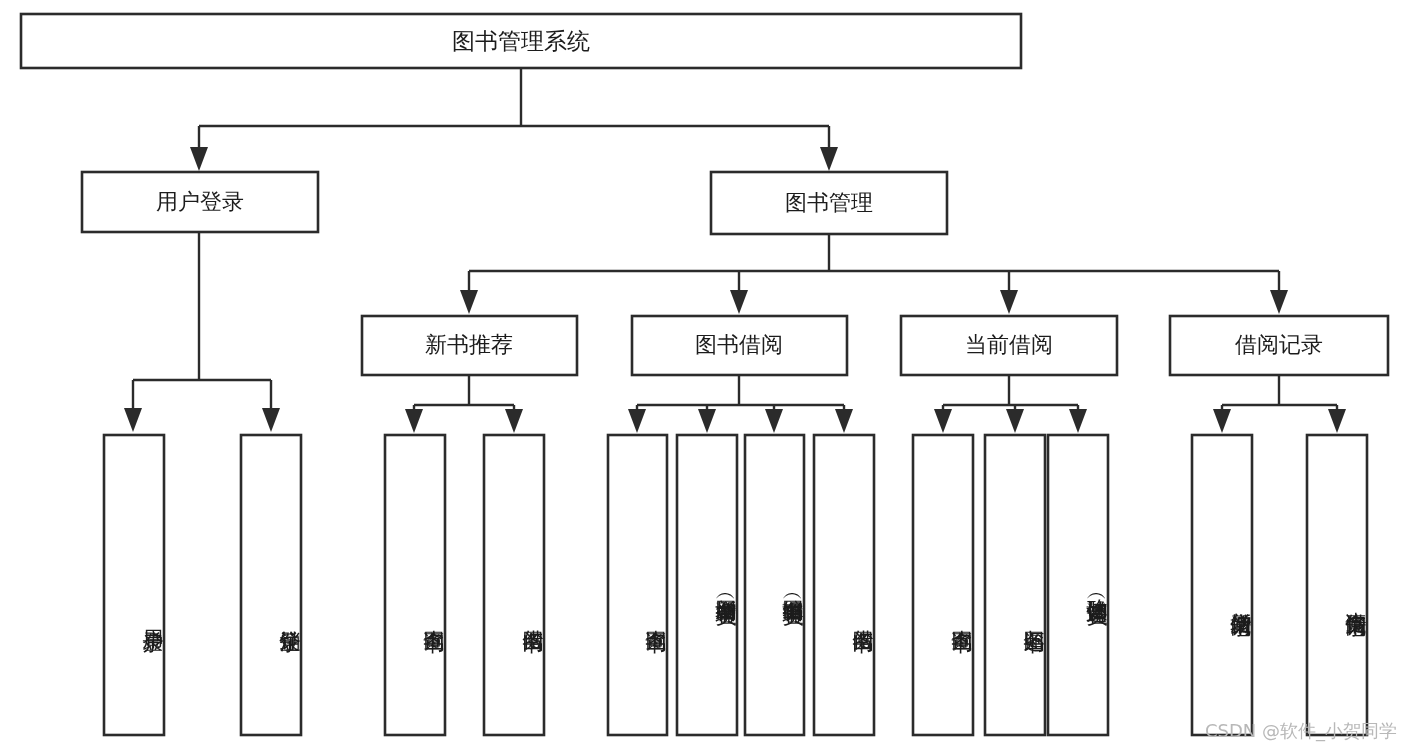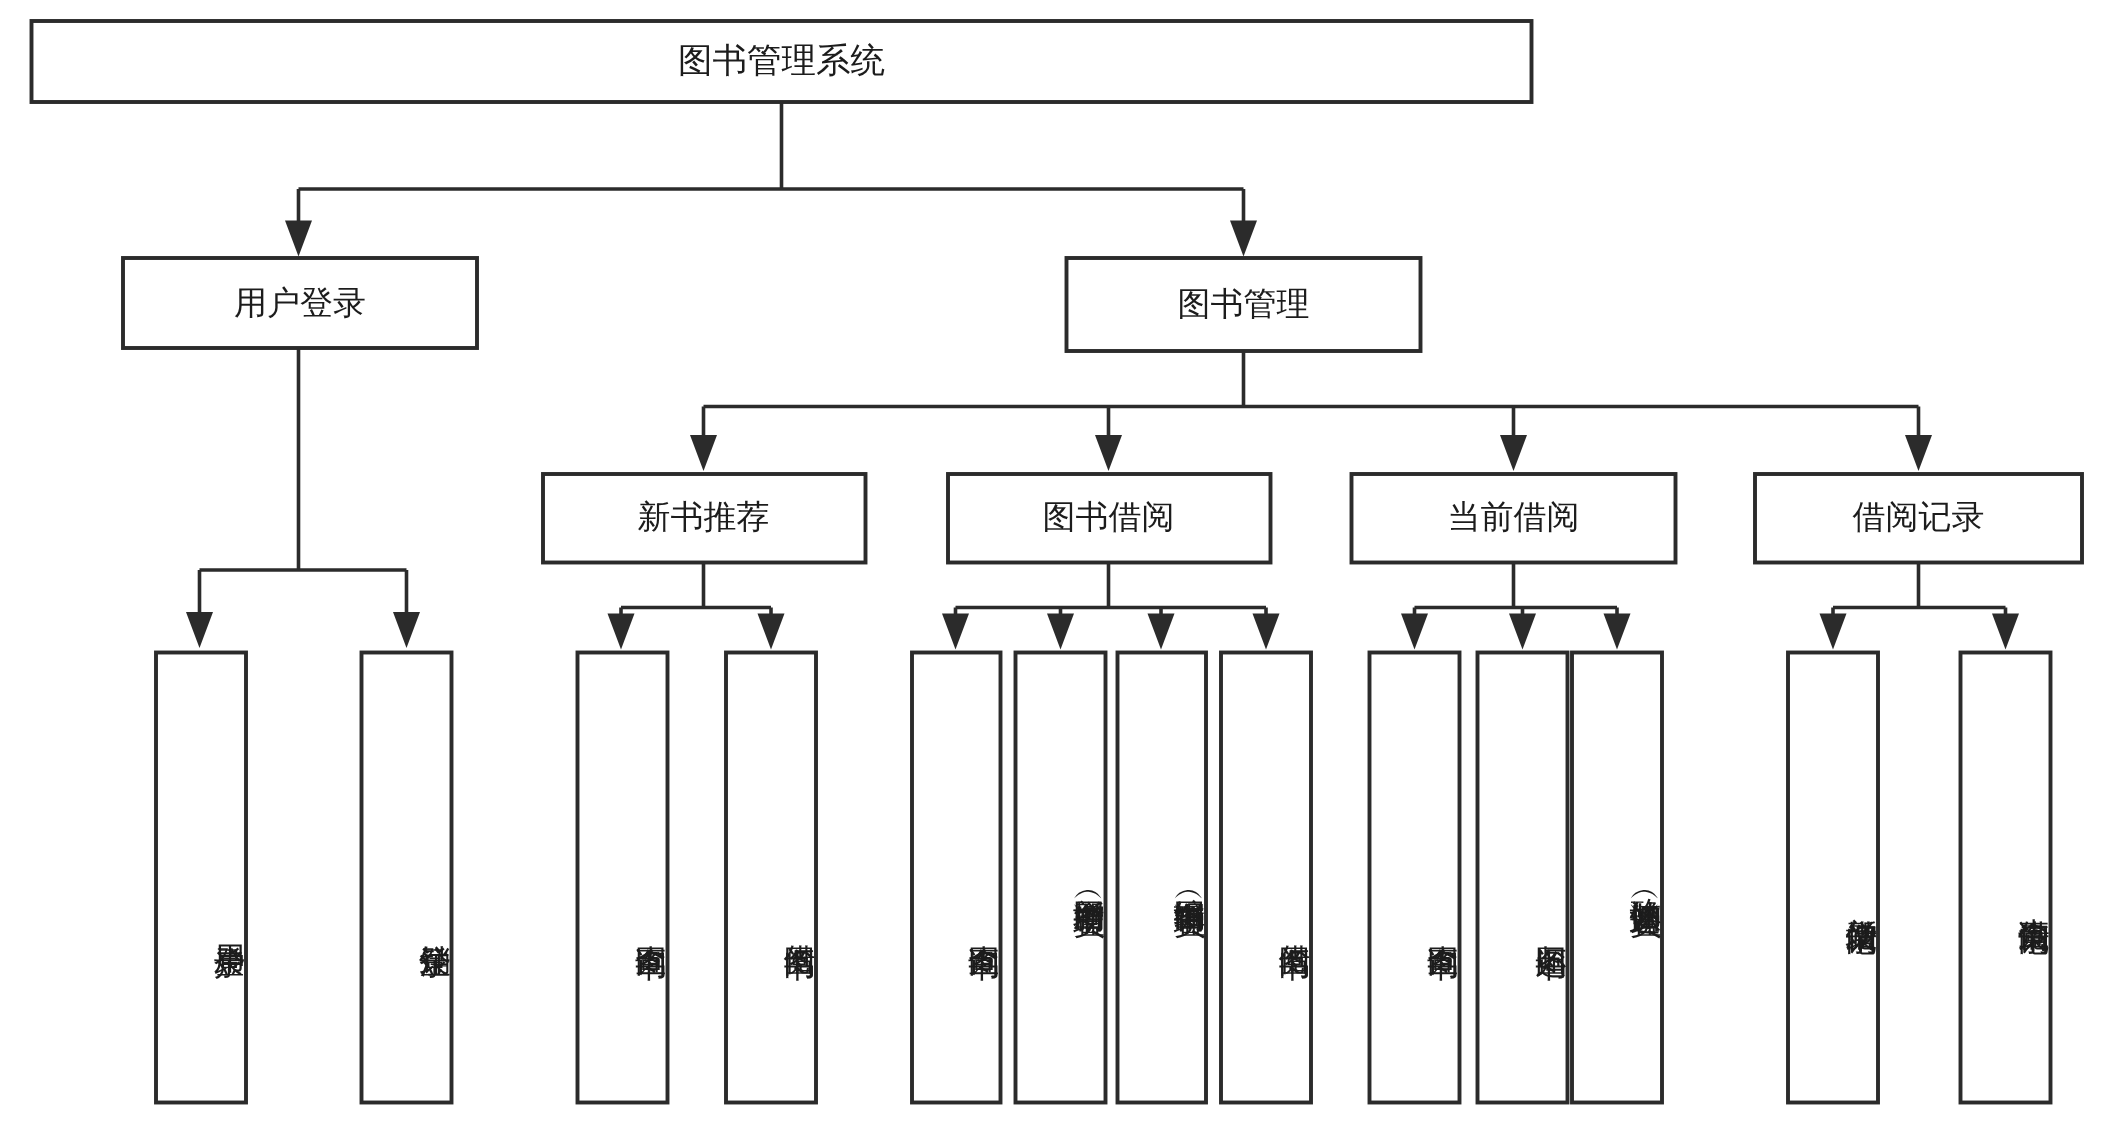"CSDN @软件_小贺同学" div.watermark { html: none -> <div>CSDN @软件_小贺同学</div> }
